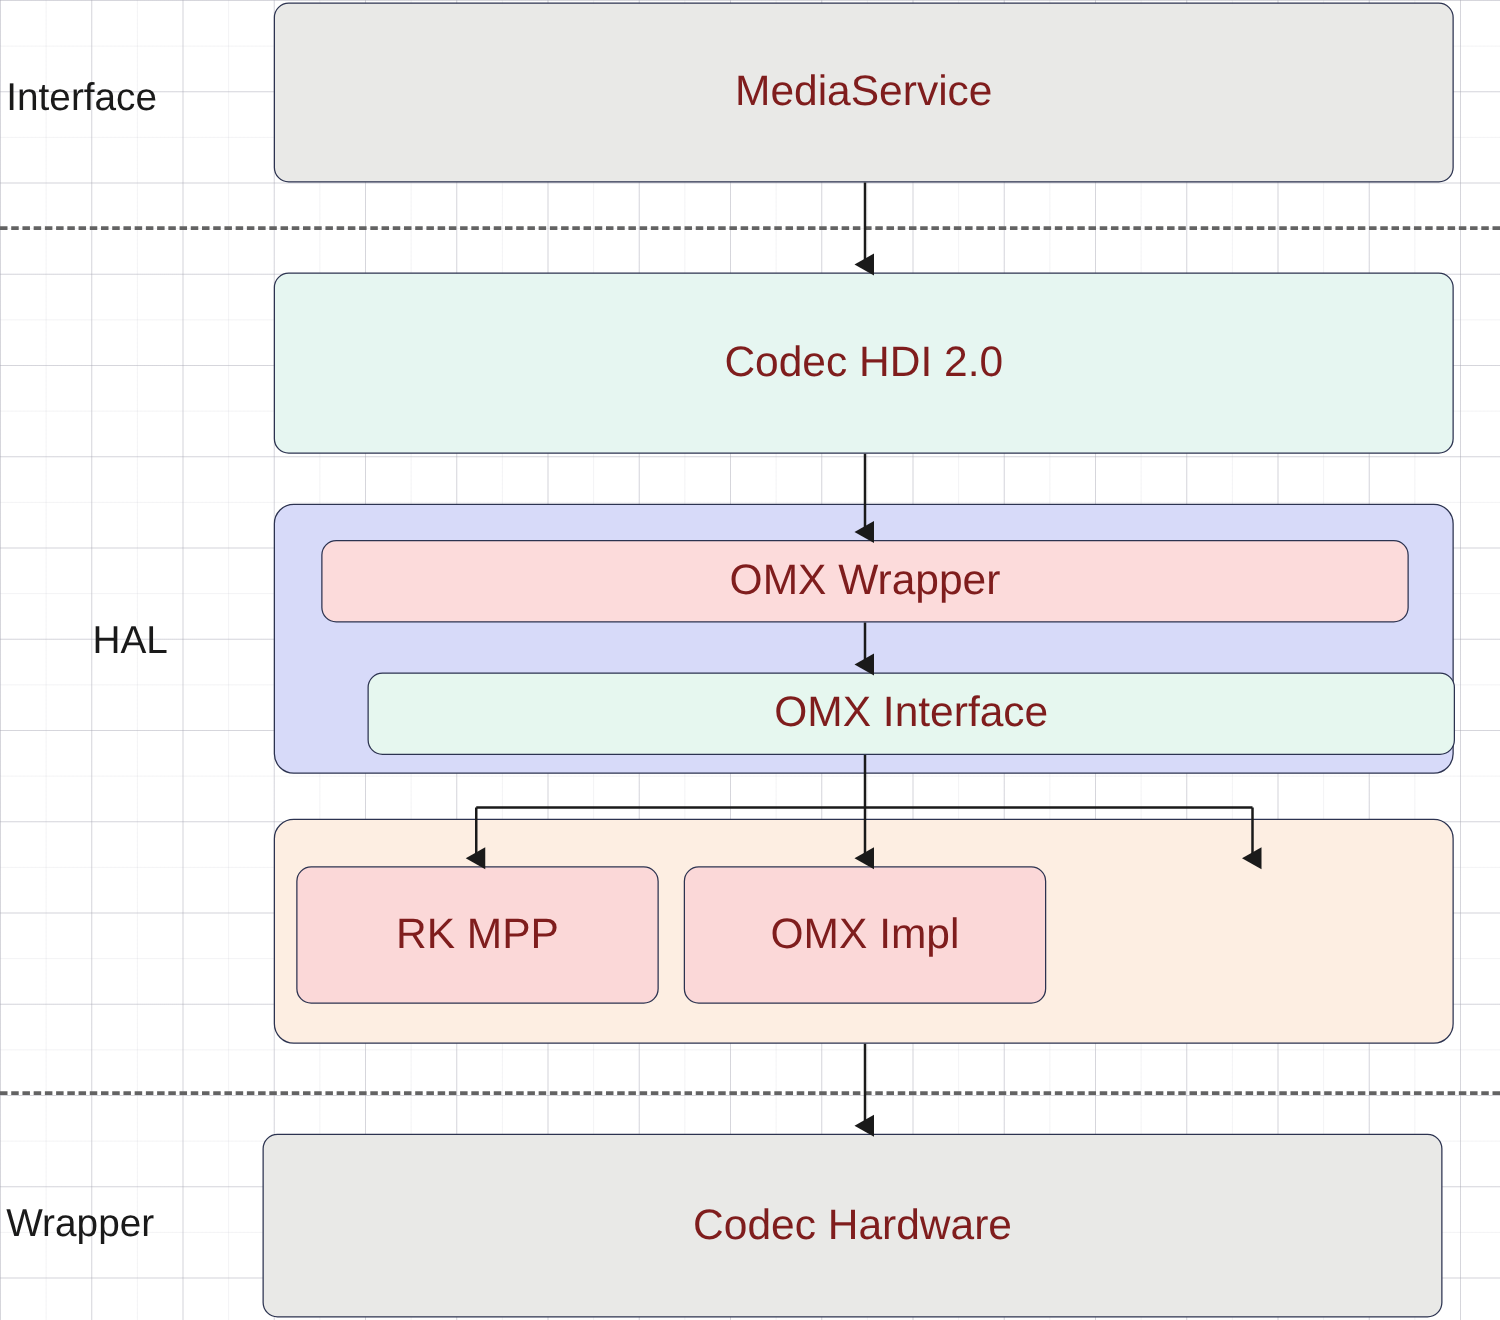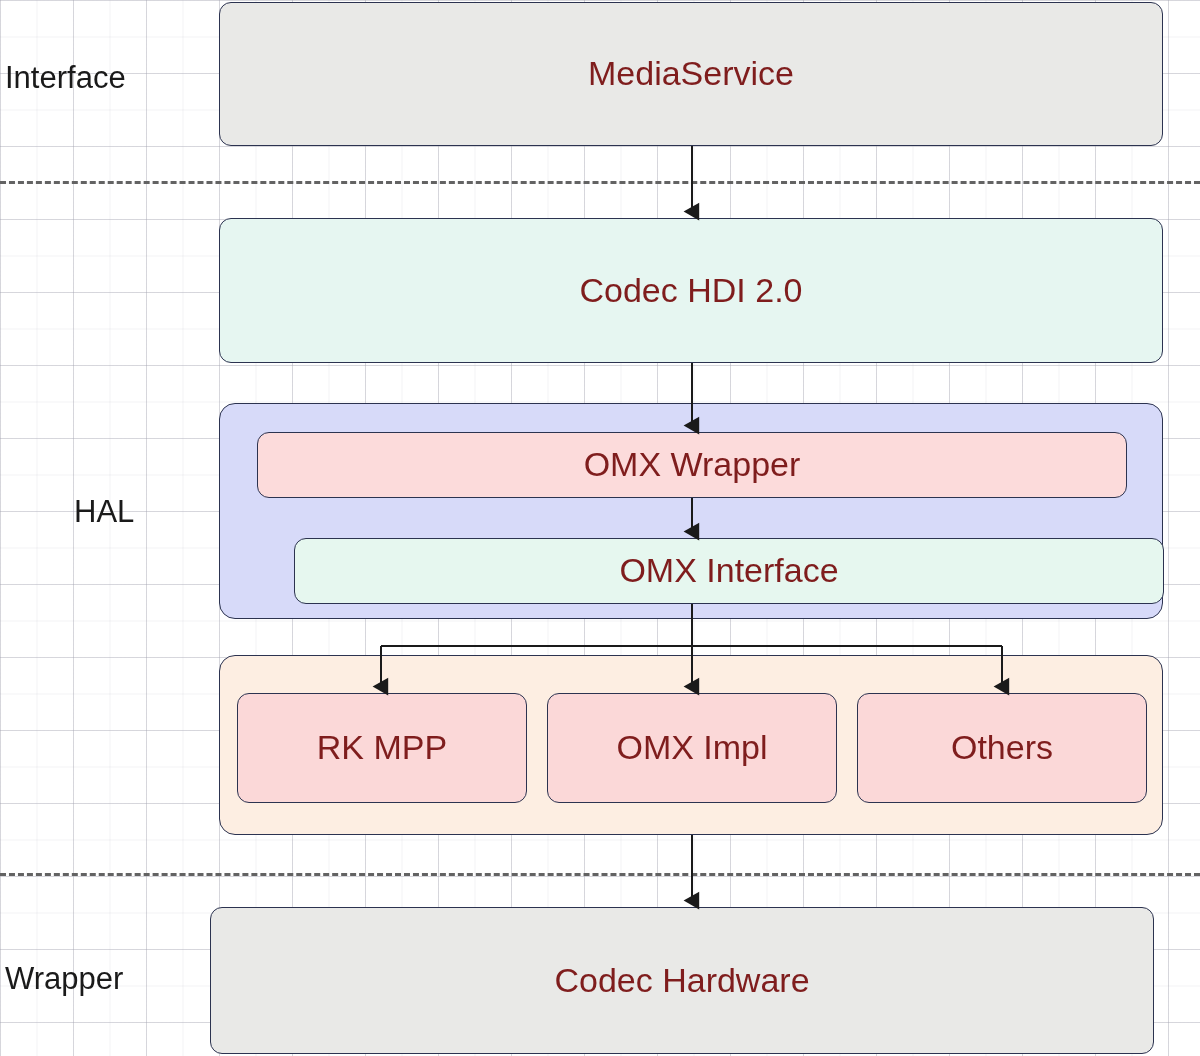"Others" div.node { html: <div>Others</div> -> none }
